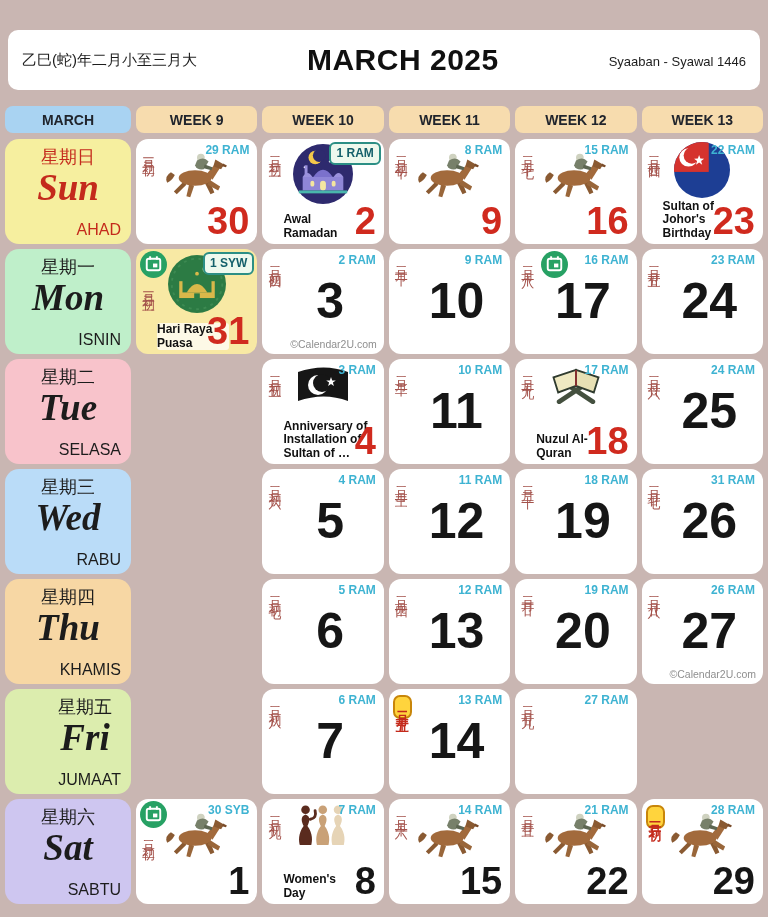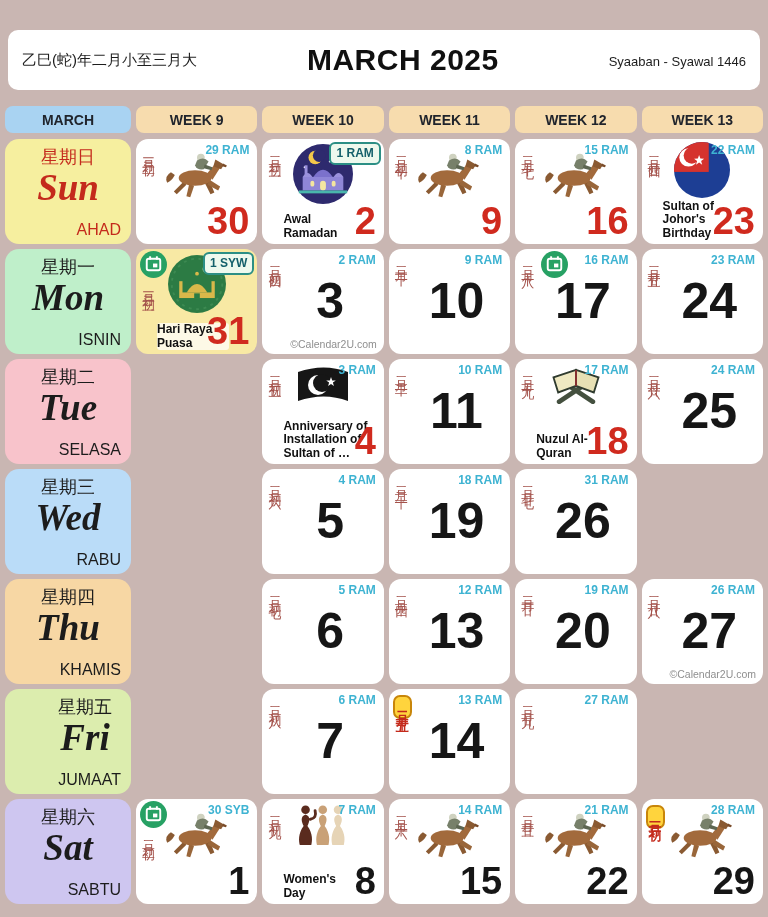"11 RAM" div.day-cell { html: none -> <div> <span>二月十三</span> <span>11 RAM</span> <span>12</span> </div> }
